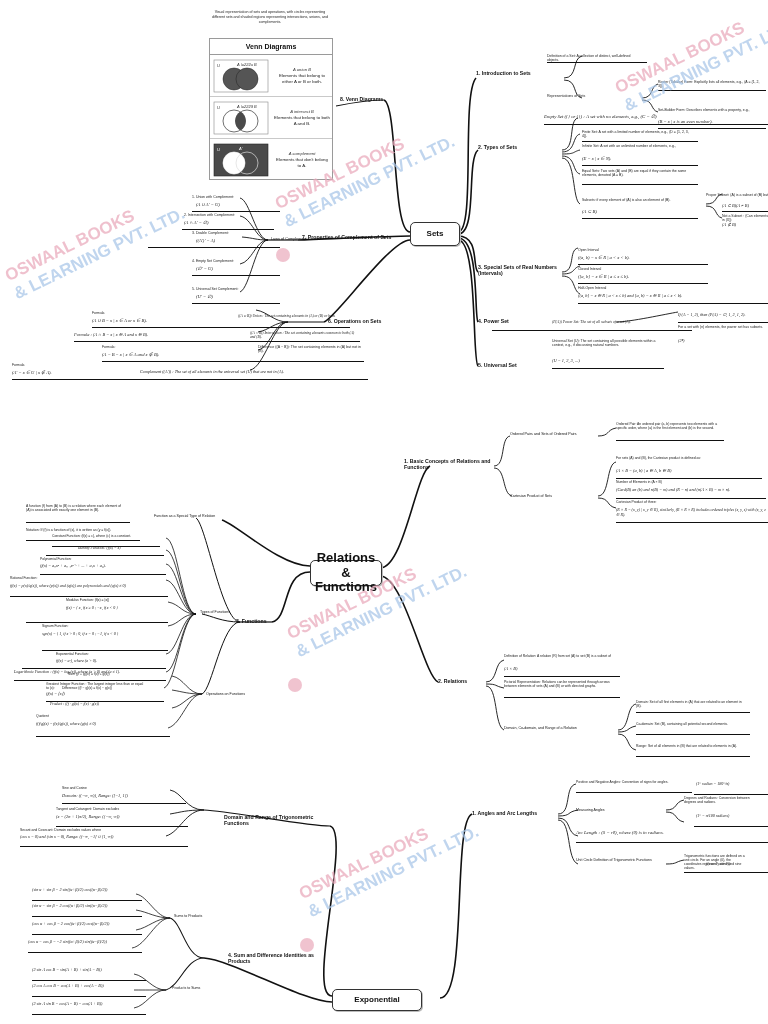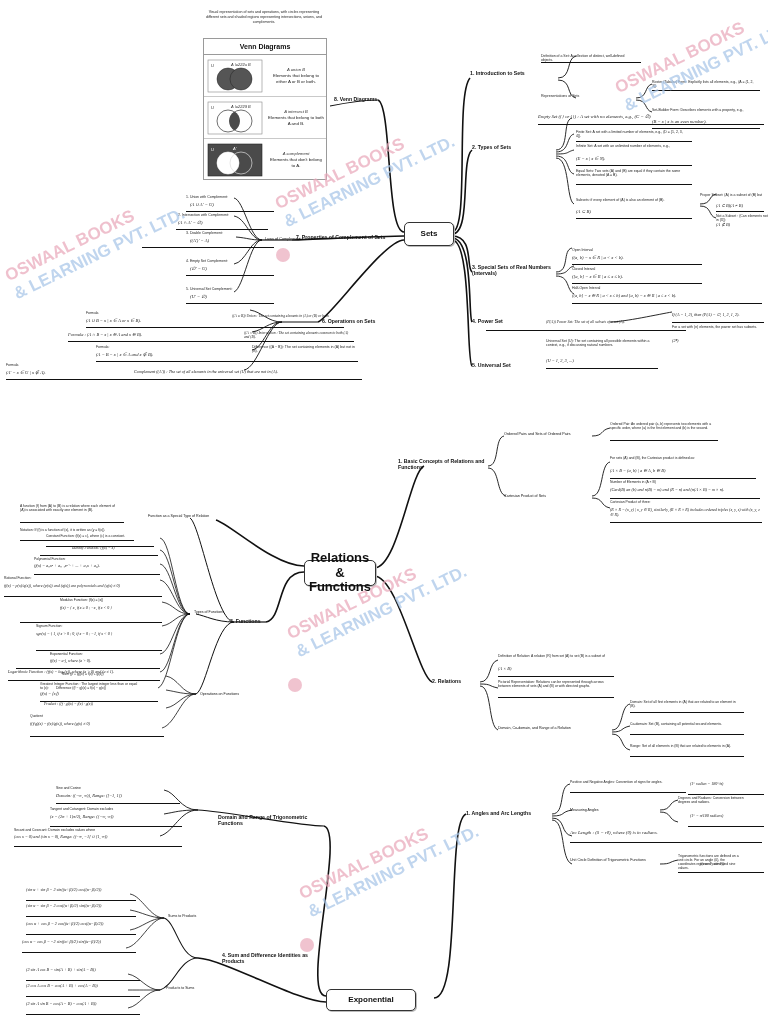"Sets" .map { left: 0 -> 6px }
